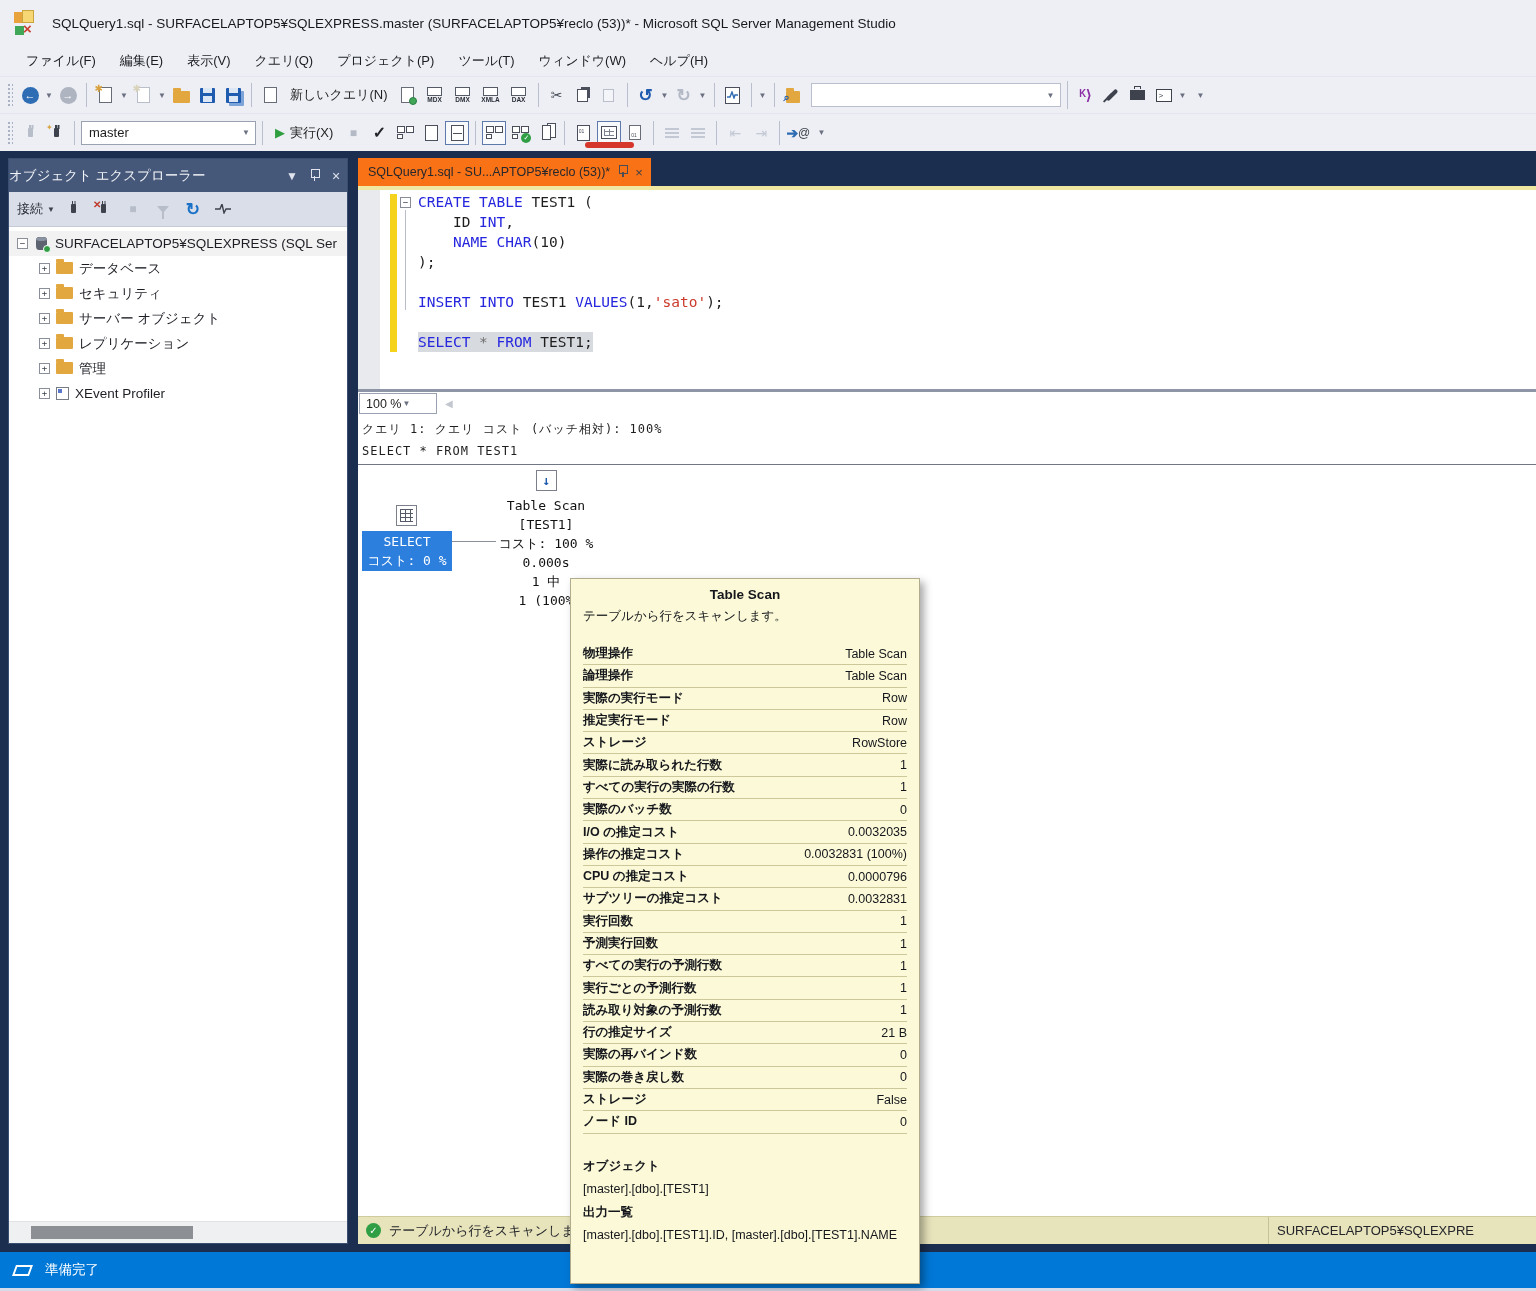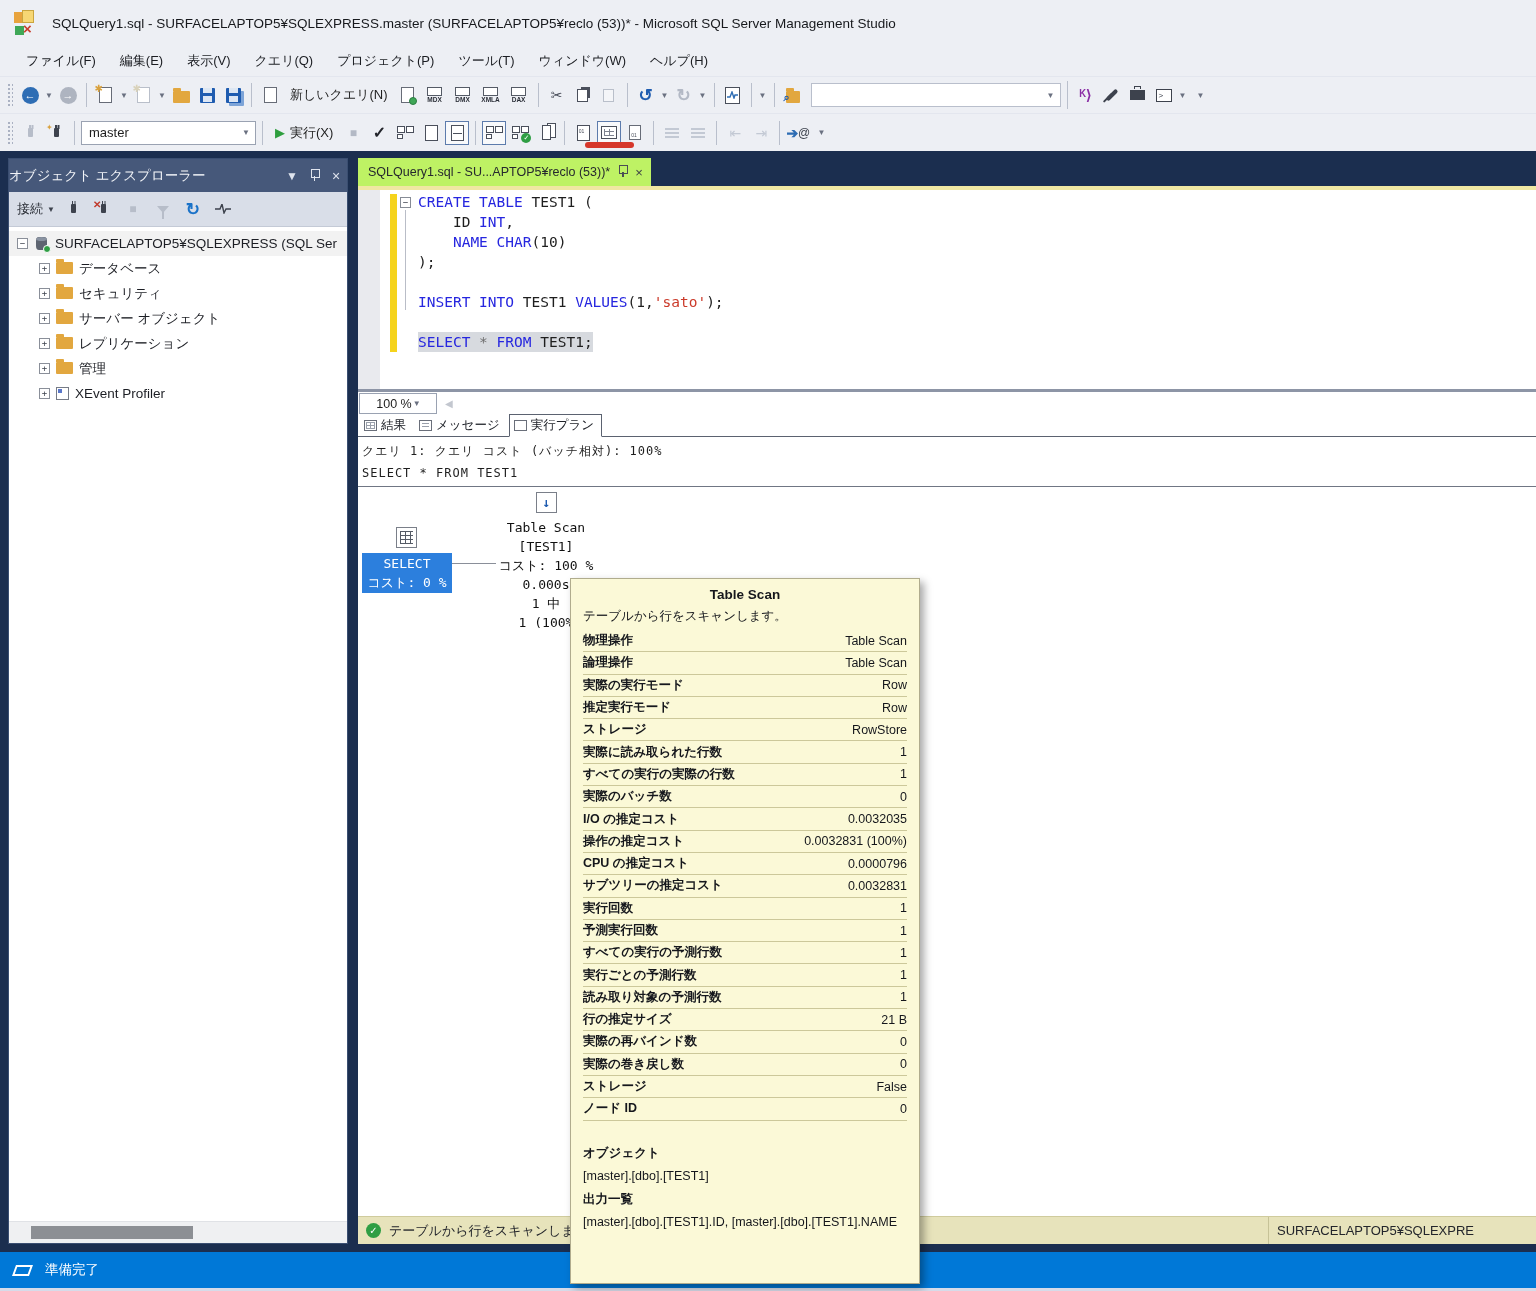"SQLQuery1.sql - SU...APTOP5¥reclo (53))*" .etab { background: #bef264 -> #f97316 }
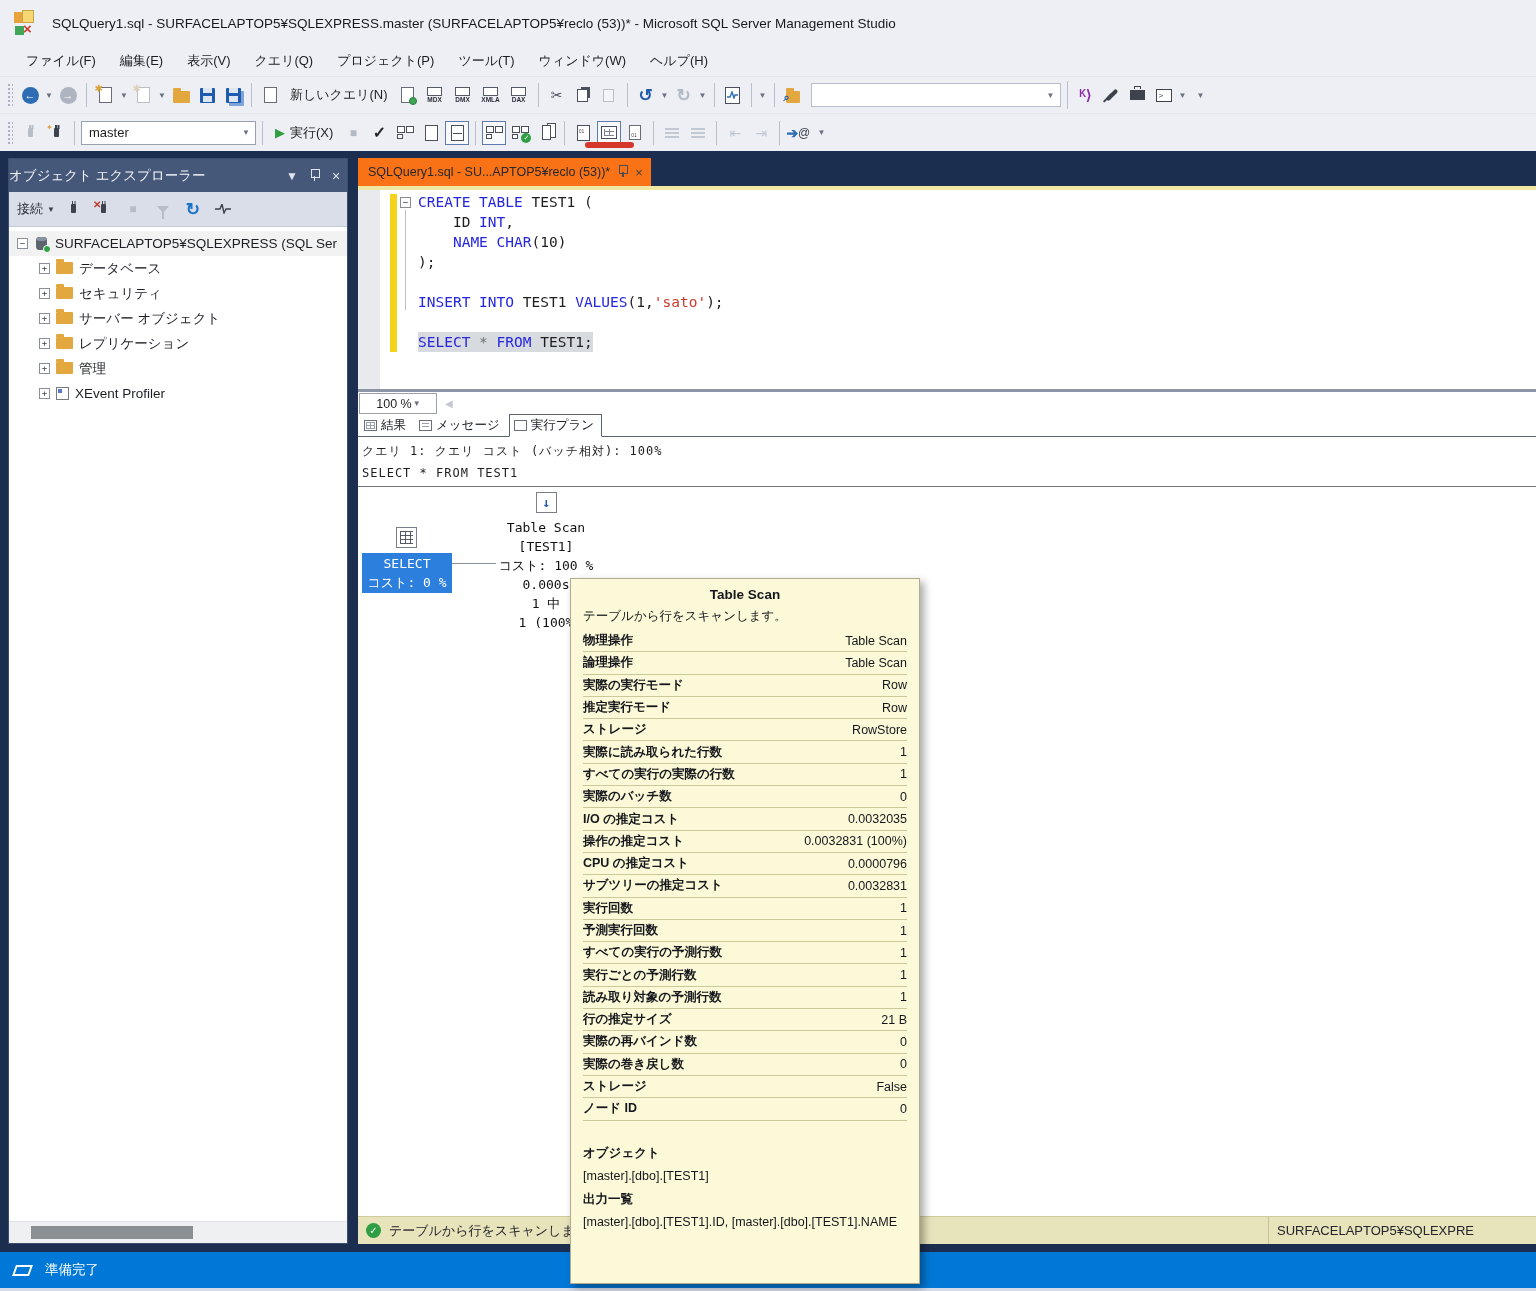"100 %" .zoomcombo { justify-content: center -> flex-start }
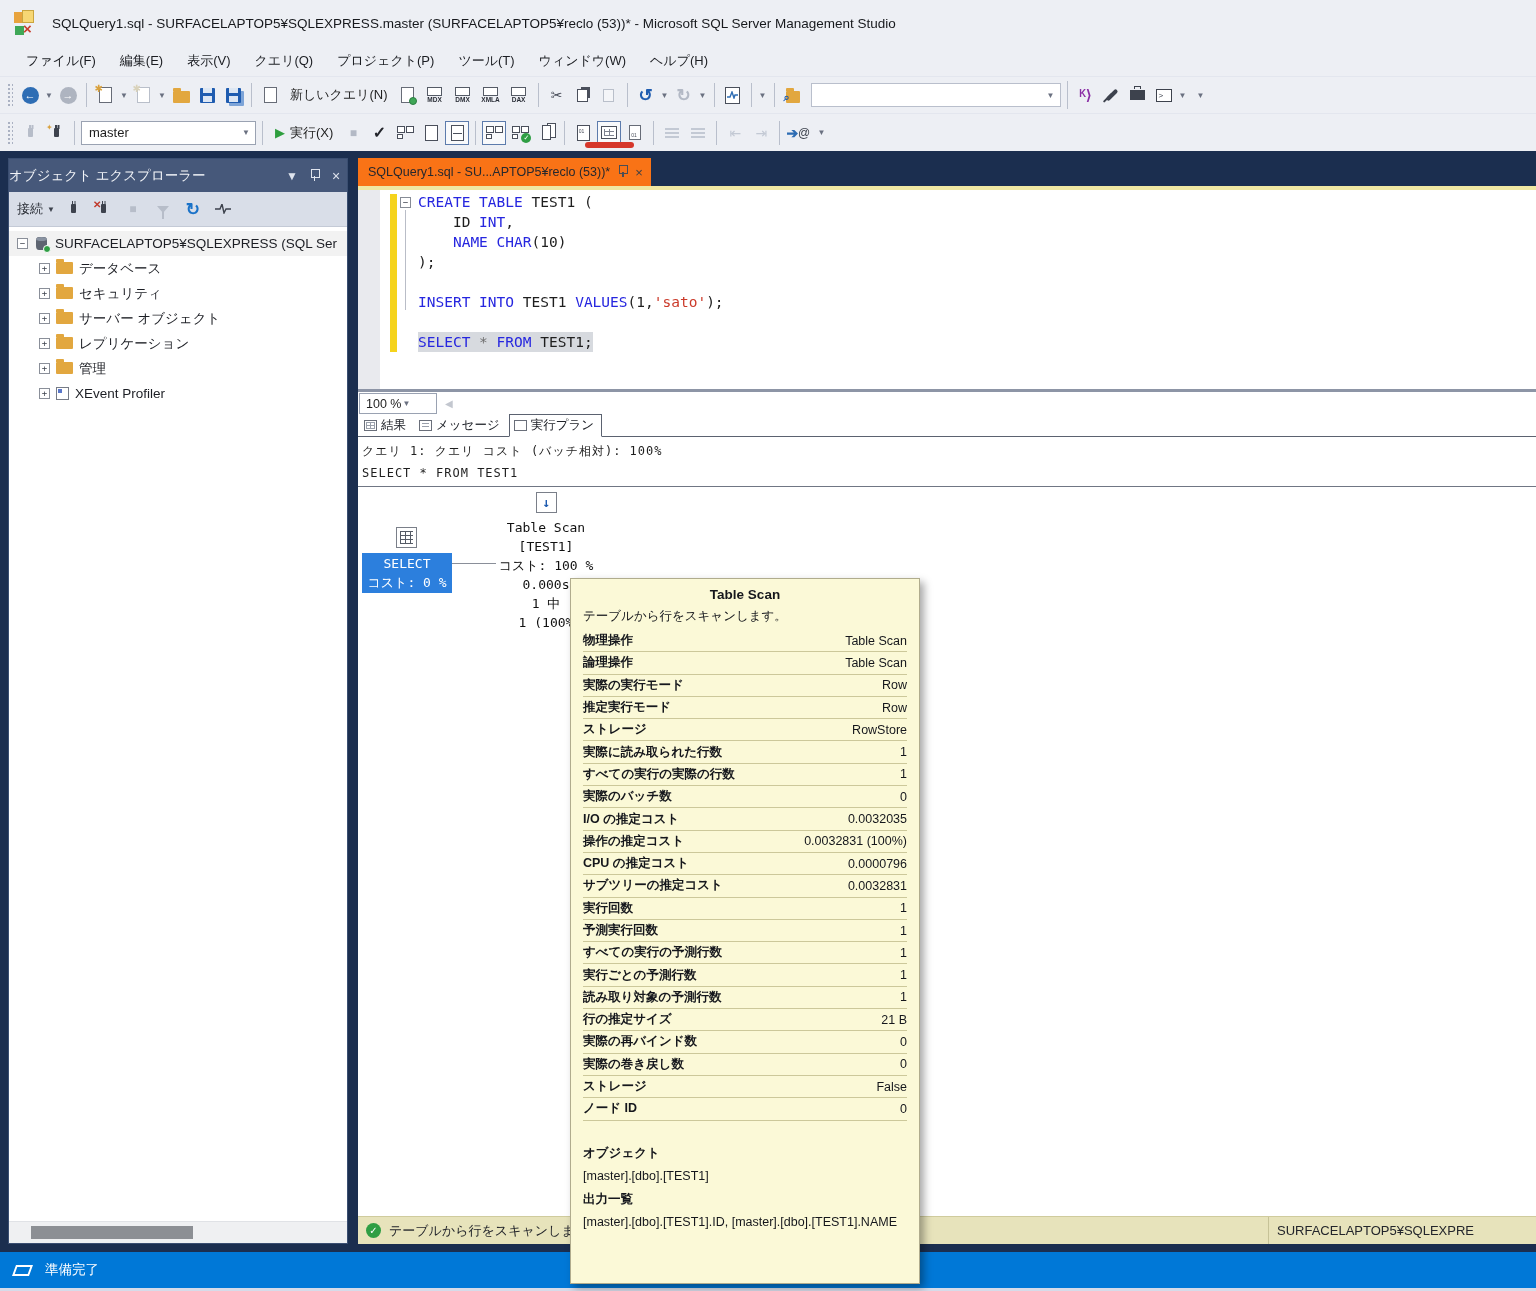"結果" div.rtabs { html: <div> <div> <span></span> <span>結果</span> </div> <div> <span></span> <span>メッセージ</span> </div> <div> <span></span> <span>実行プラン</span> </div> </div> -> none }
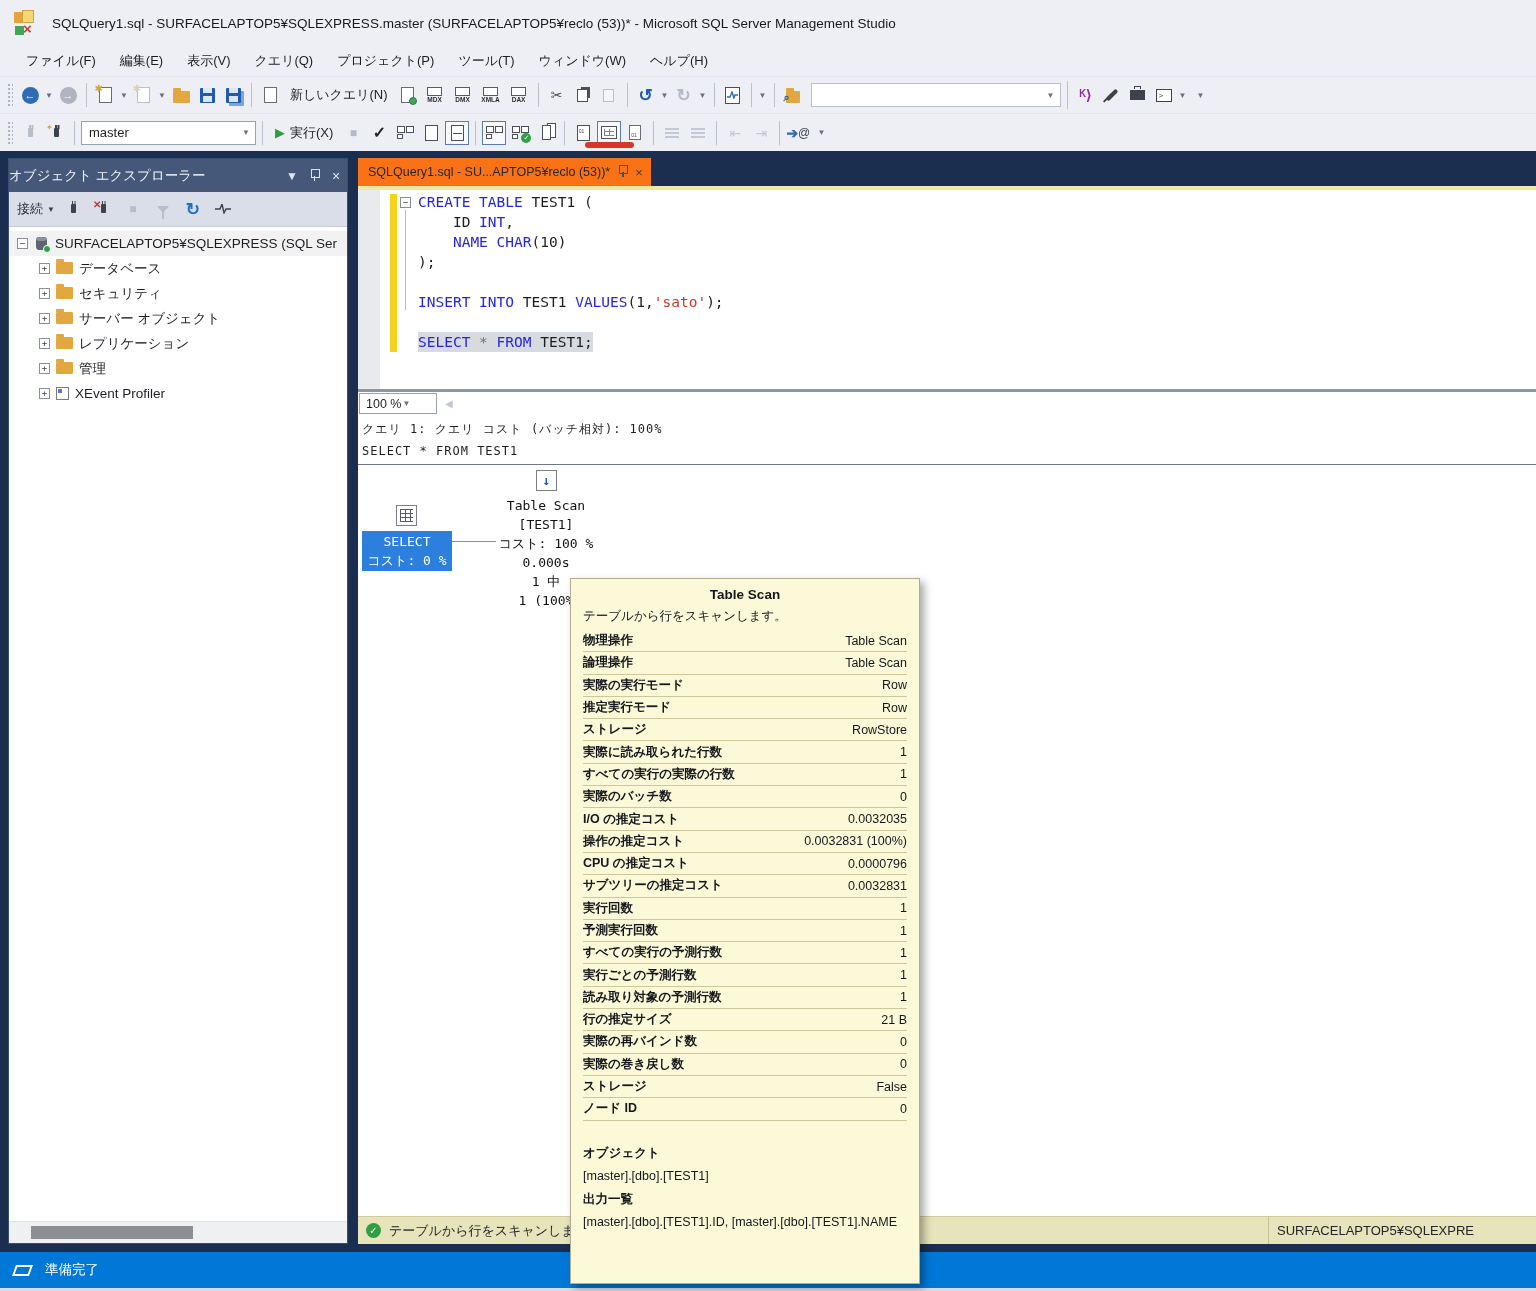"テーブルから行をスキャンします。" .tt-desc { margin-bottom: 5px -> 18px }
